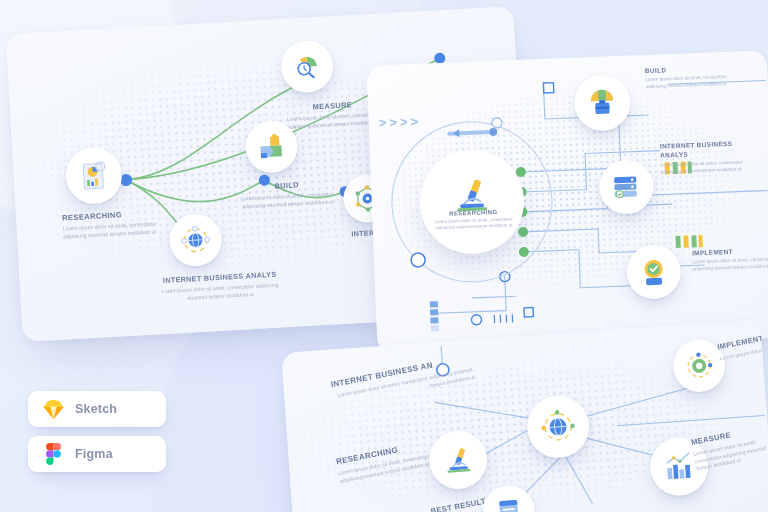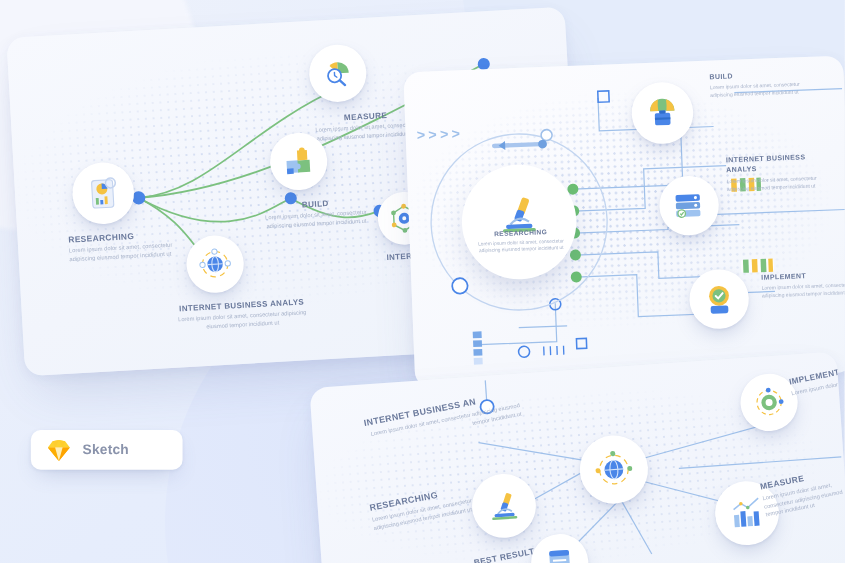"Figma" div.badge { html: none -> <div> <span> <svg> <path></path> <path></path> <path></path> <path></path> <circle></circle> </svg> </span> <span>Figma</span> </div> }
